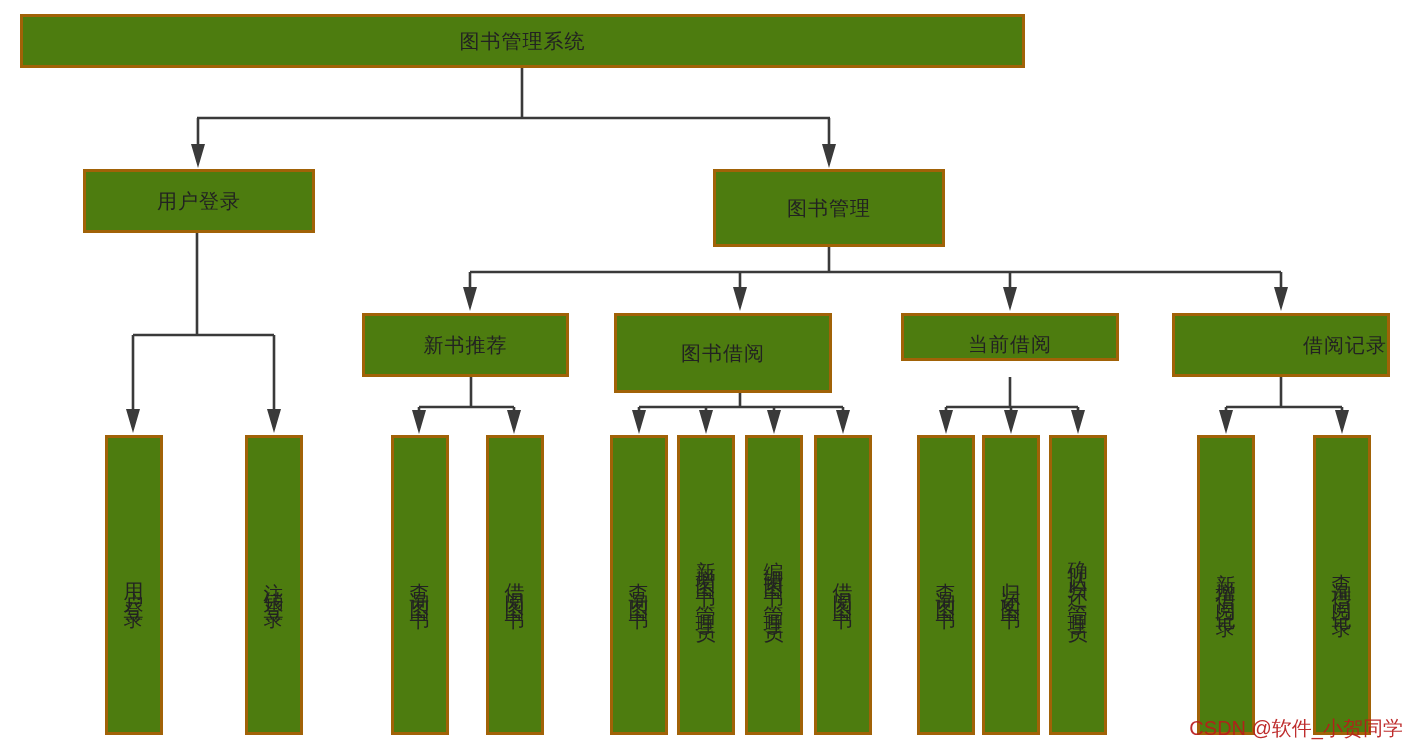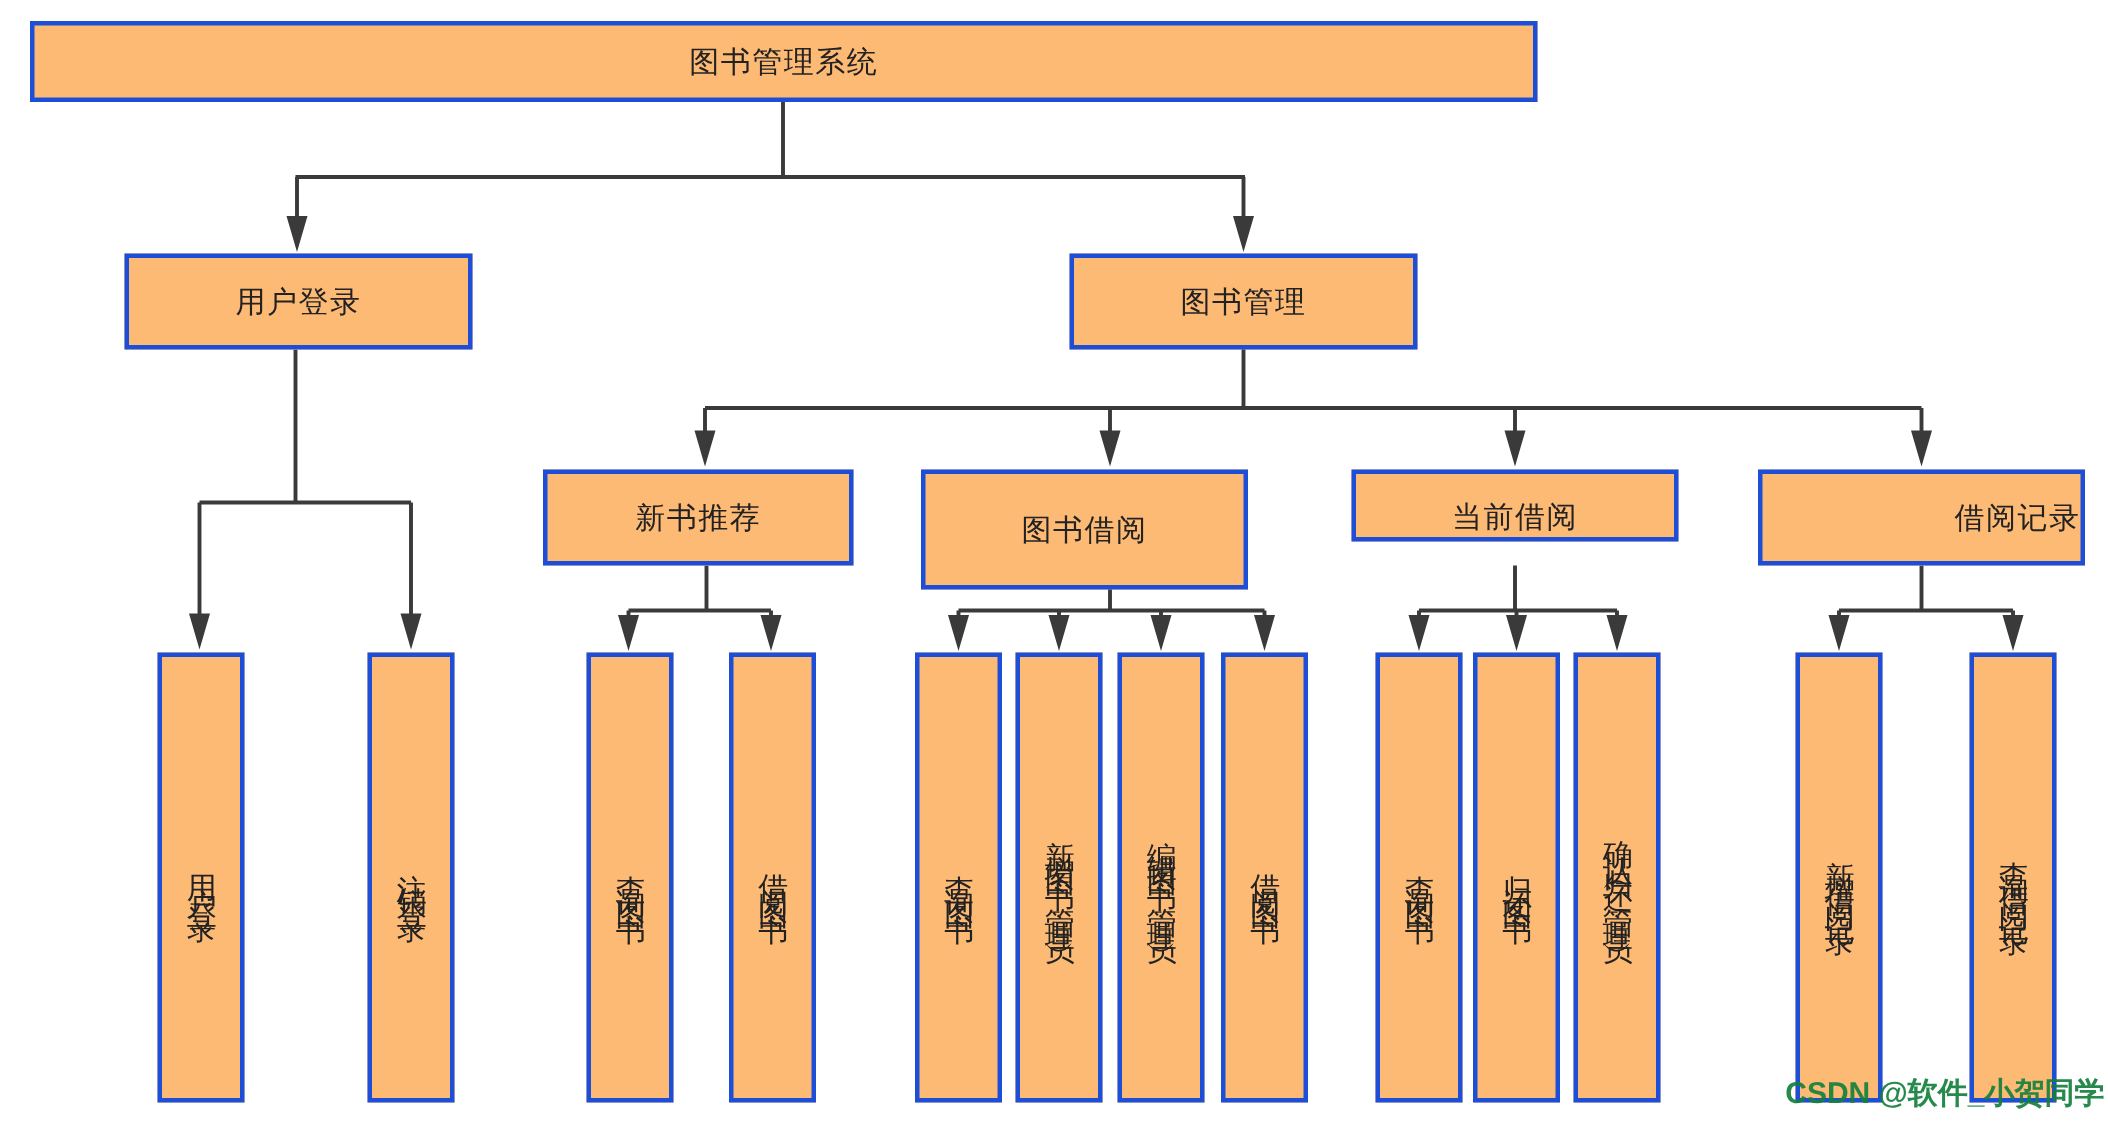"图书管理系统" .box { background: #fdba74 -> #4d7c0f; border: 3px solid #1d4ed8 -> 3px solid #a16207 }
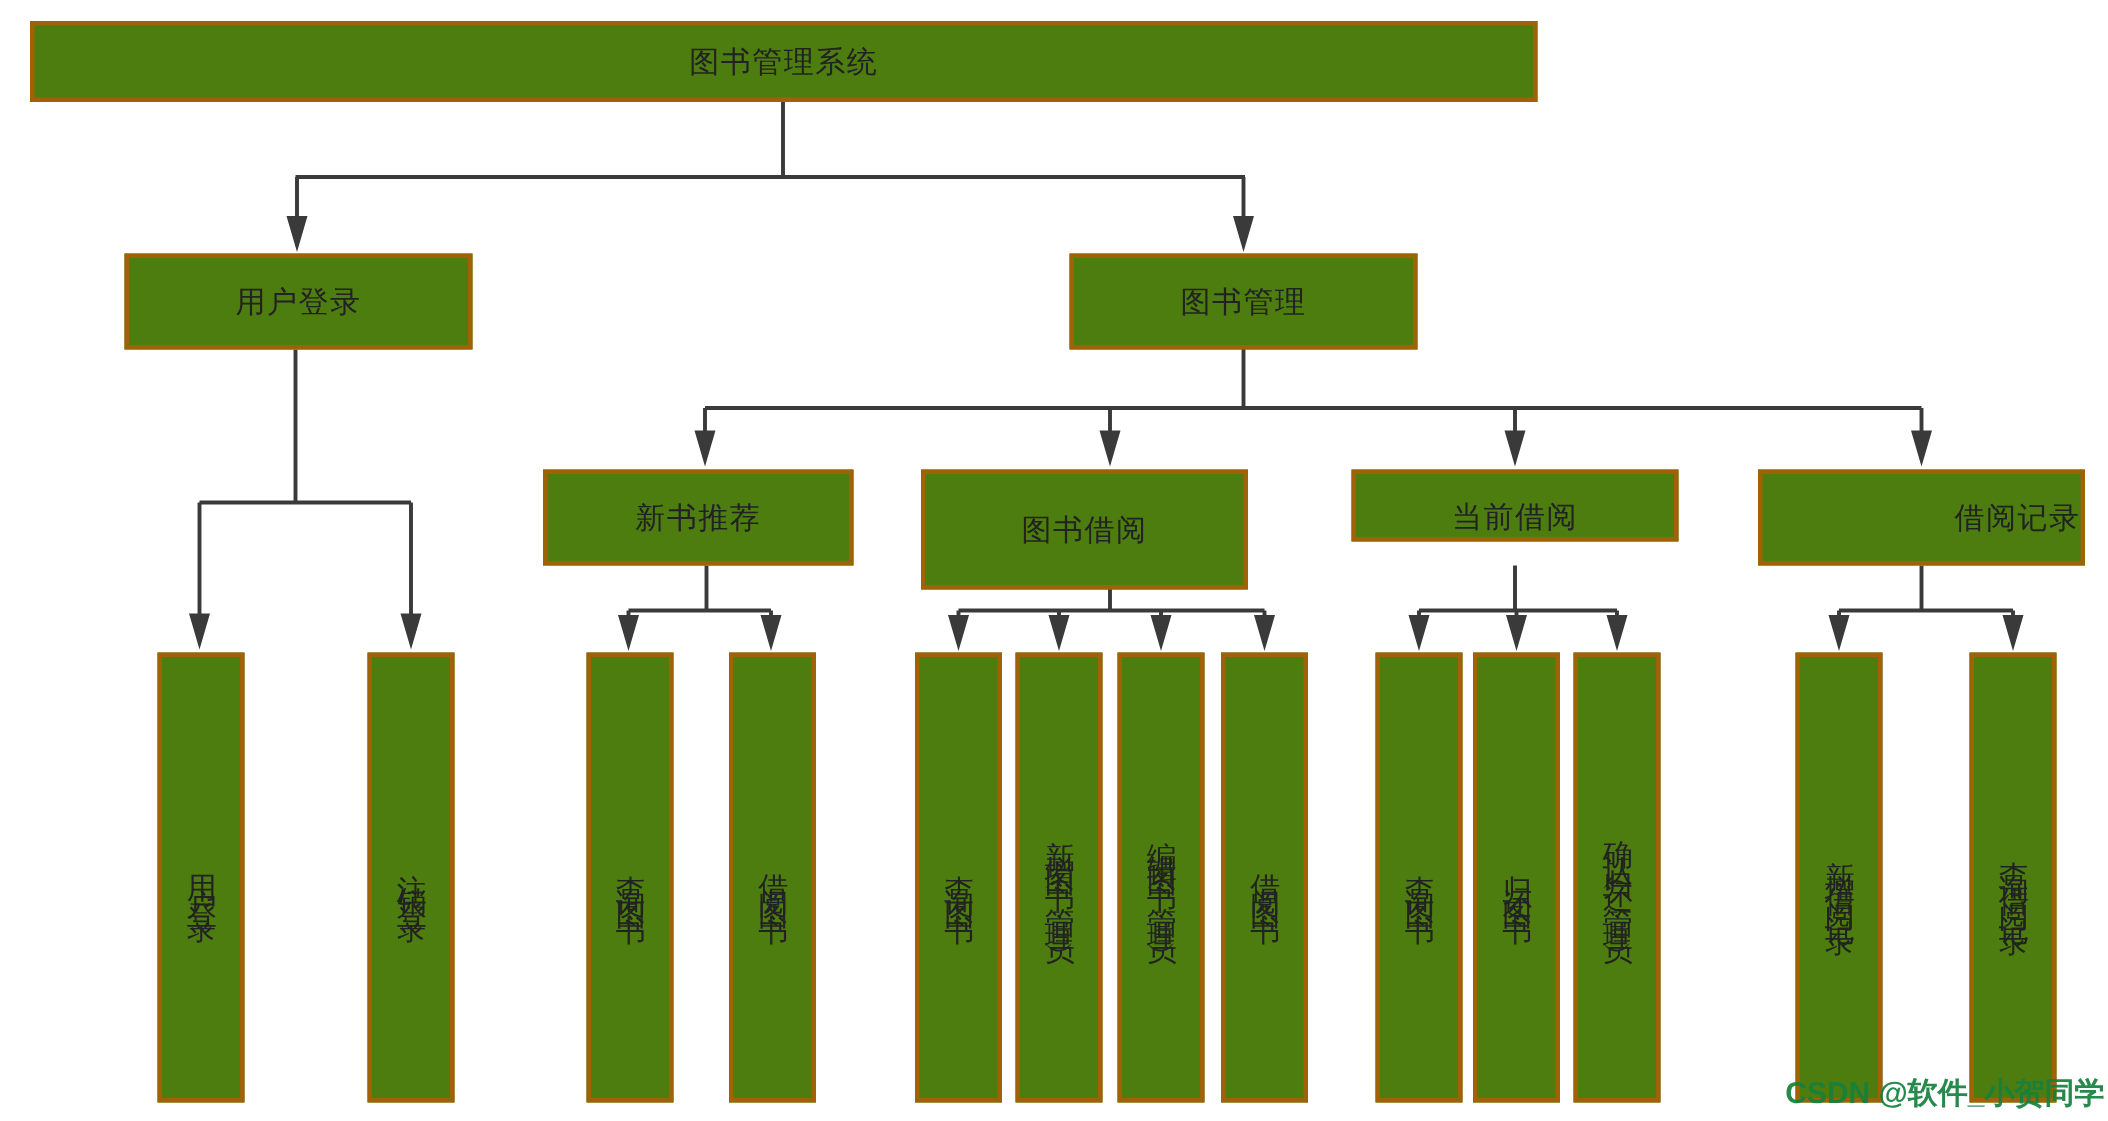"图书管理" #b-mgmt { height: 64px -> 78px }
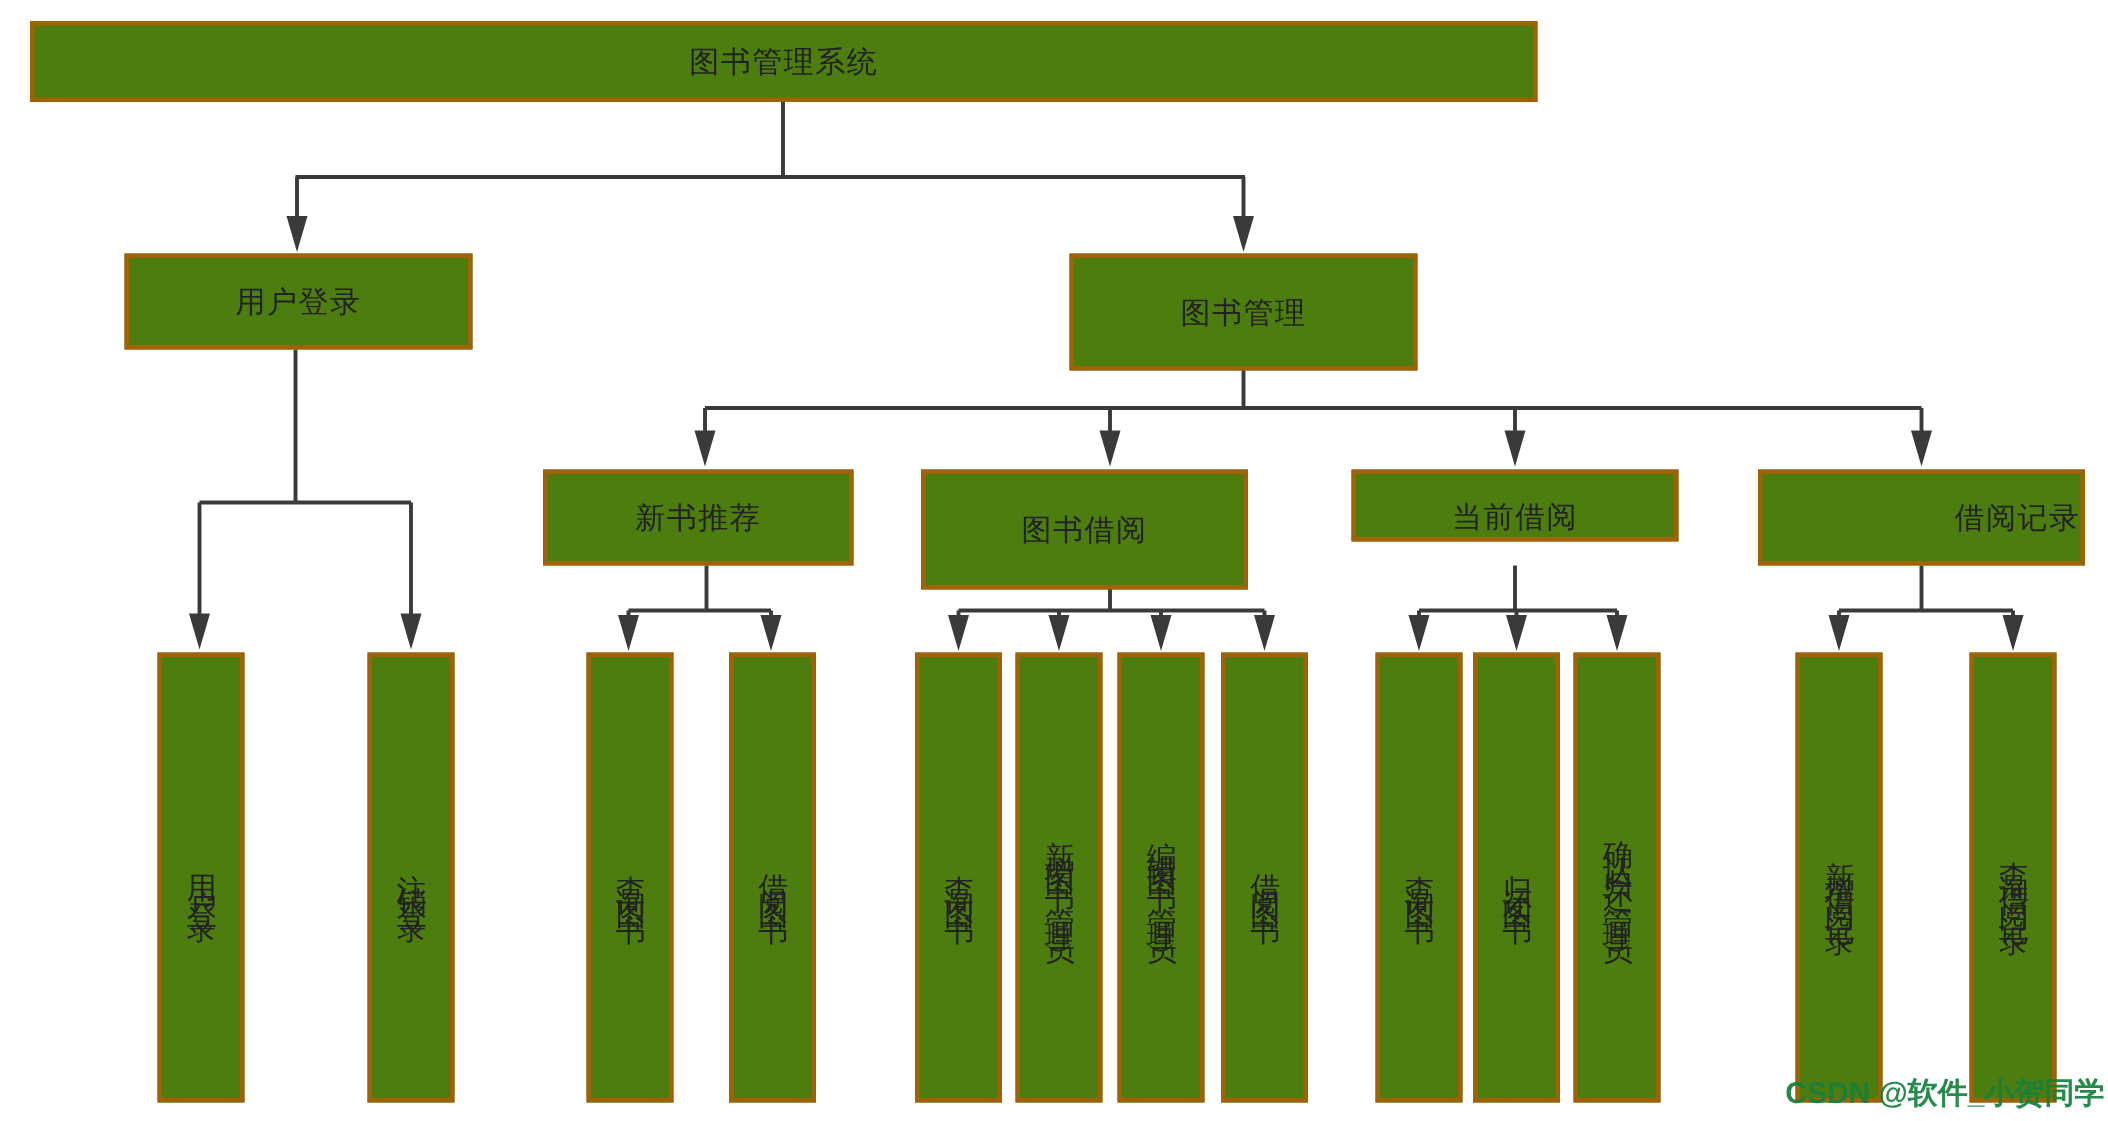"CSDN @软件_小贺同学" div { color: #15803d -> #b91c1c; font-weight: bold -> none }
